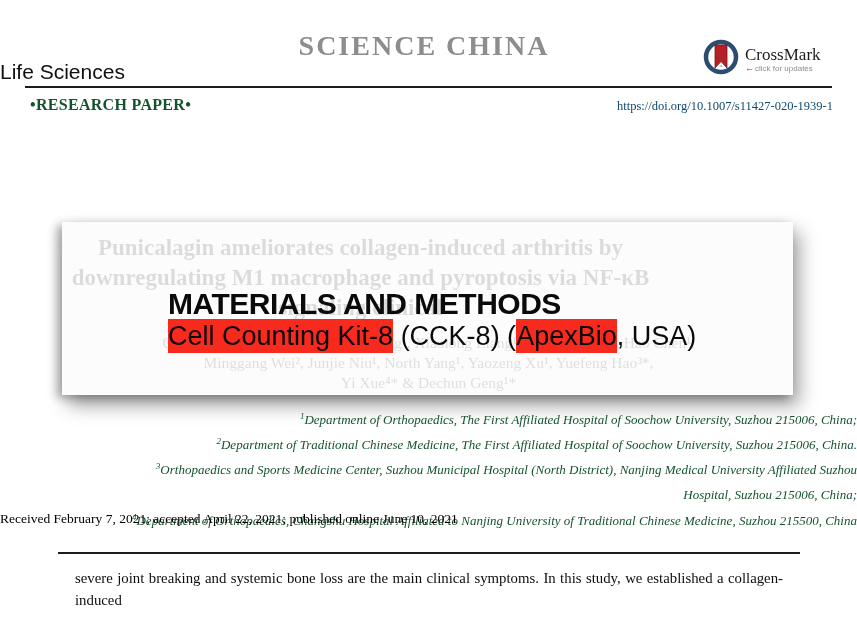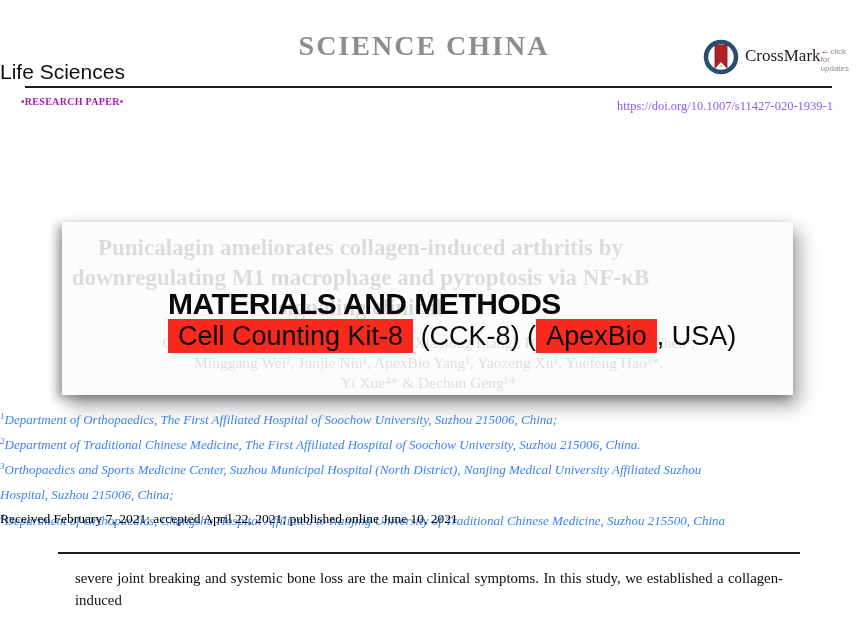"CrossMark" .cm-text { flex-direction: row -> column }
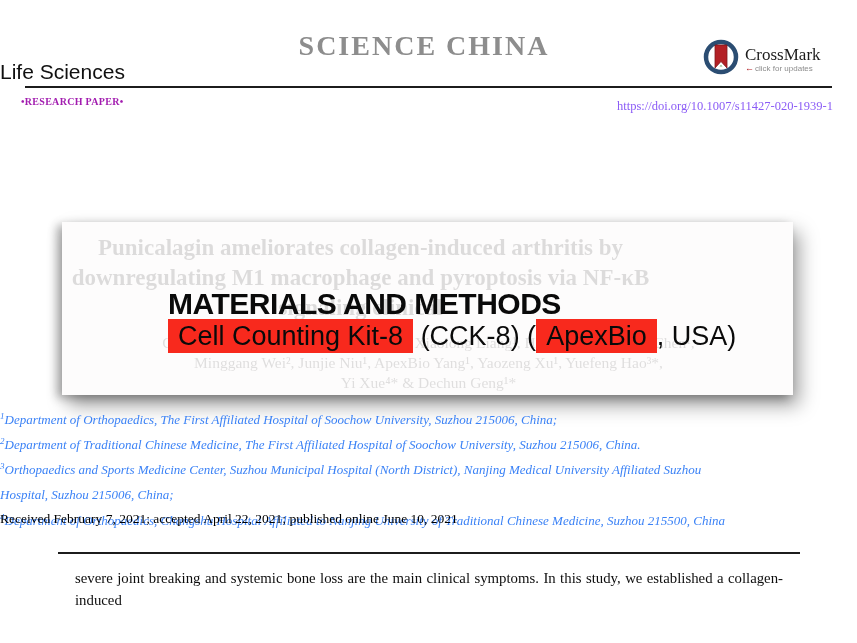"•RESEARCH PAPER•" .section-row-label { color: #a21caf -> #14532d; font-size: 10px -> 16px; left: 21px -> 30px }
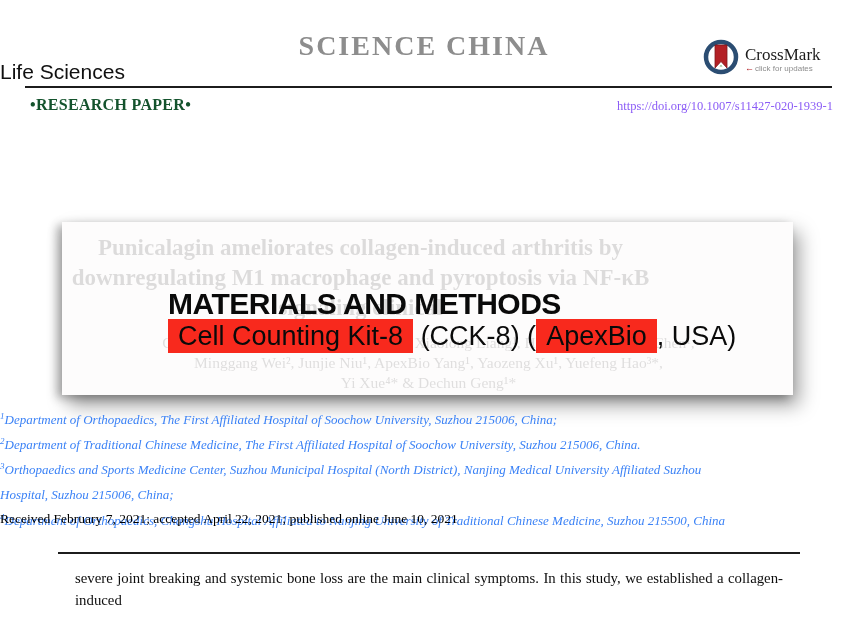"https://doi.org/10.1007/s11427-020-1939-" .doi { color: #8b5cf6 -> #0c4a6e }
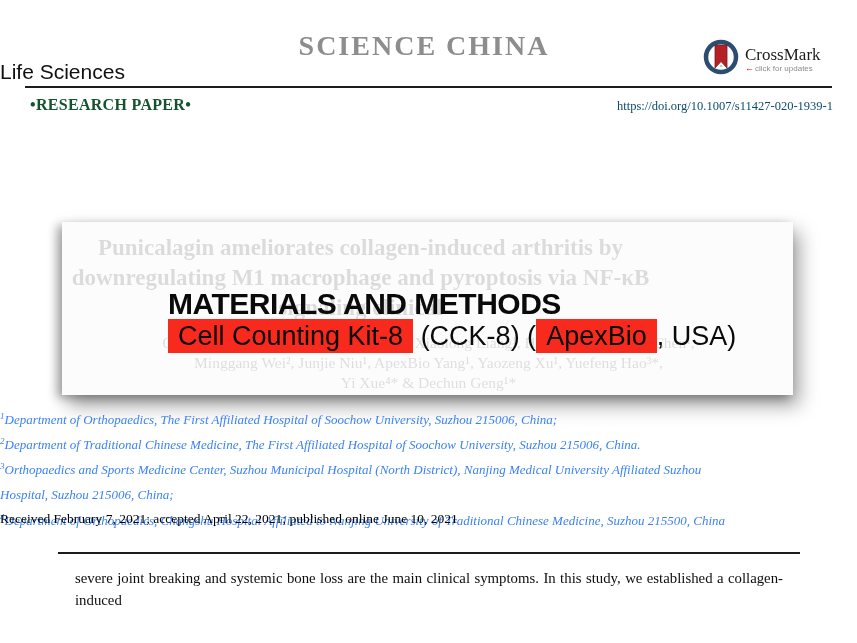"Cell Counting Kit-8" .hl { padding: 2px 10px -> 2px 0 }
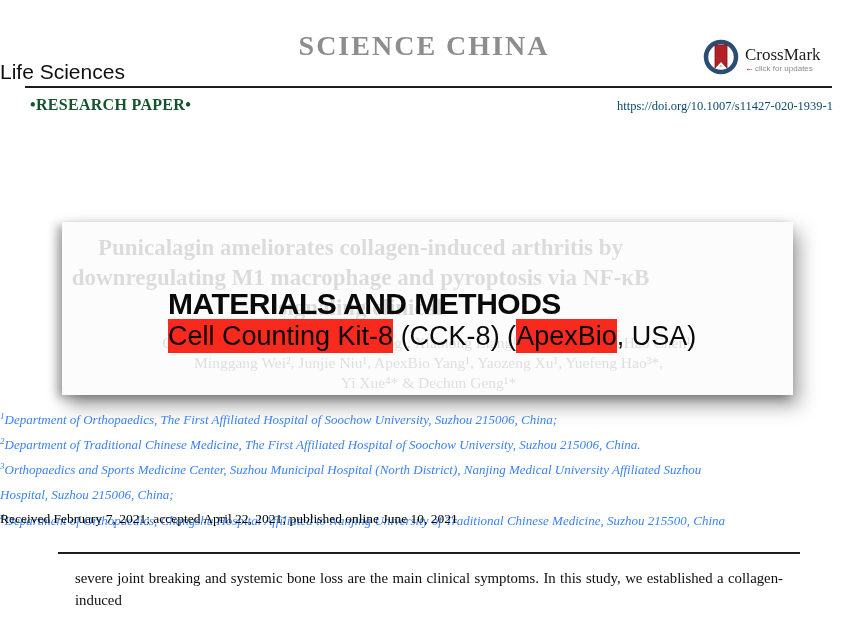"Minggang Wei², Junjie Niu¹, ApexBio" div.abs { text: ApexBio -> North }
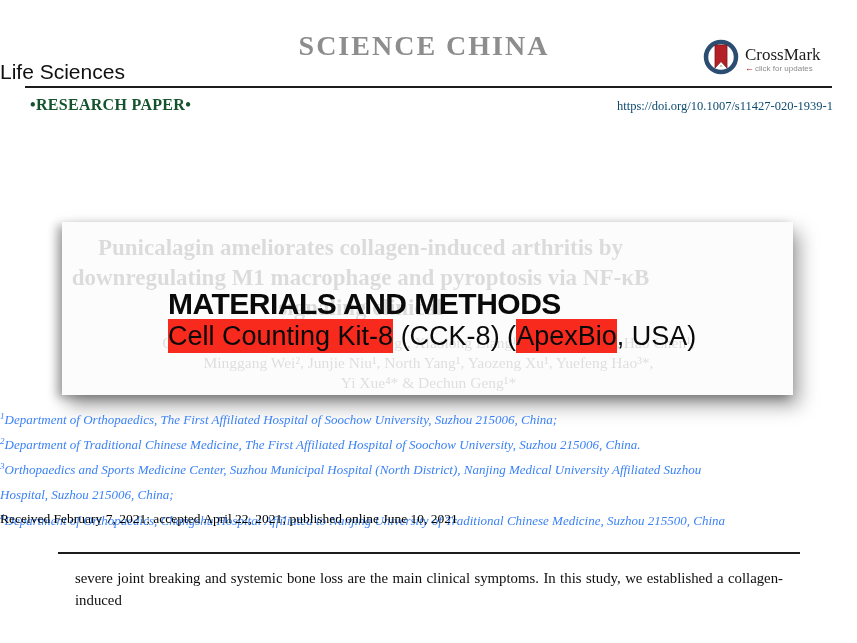"1Department of Orthopaedics, The First" .affs { color: #3b82f6 -> #14532d; text-align: left -> right }
